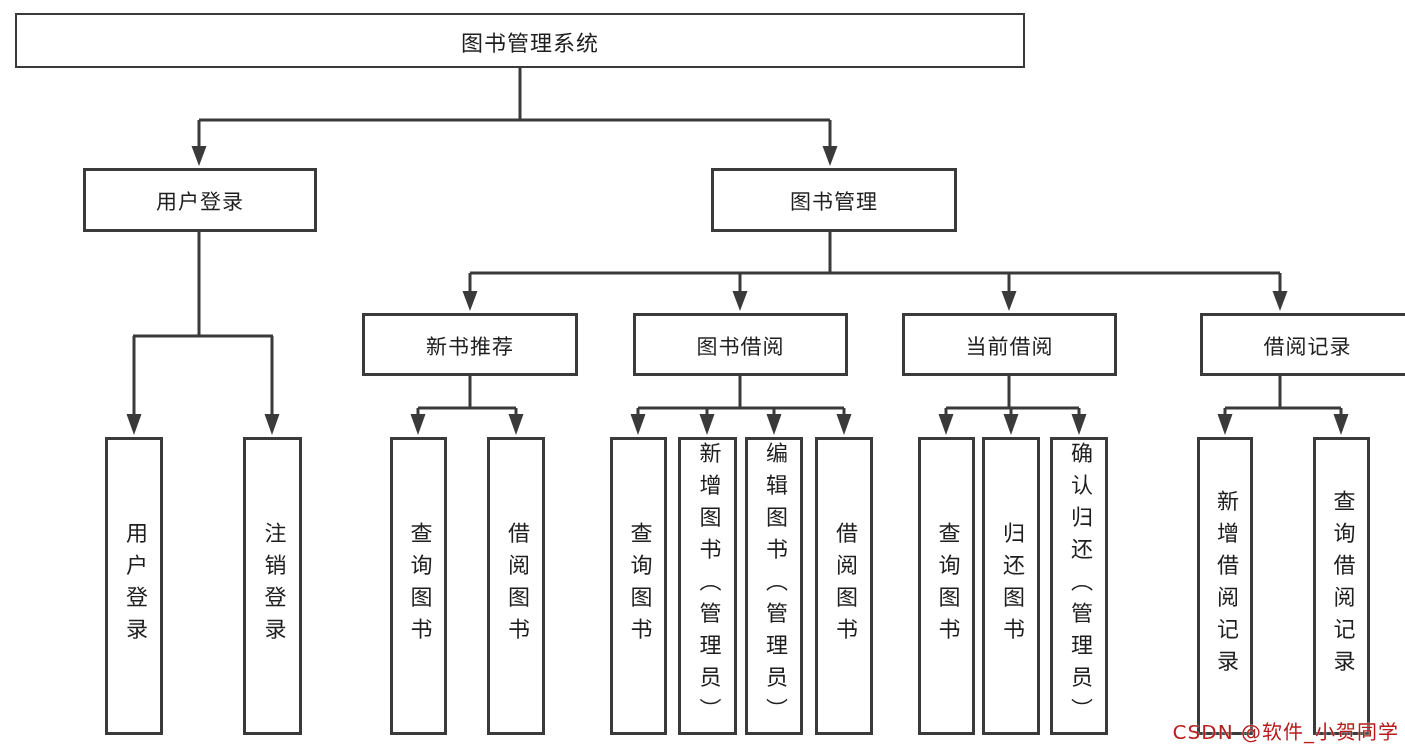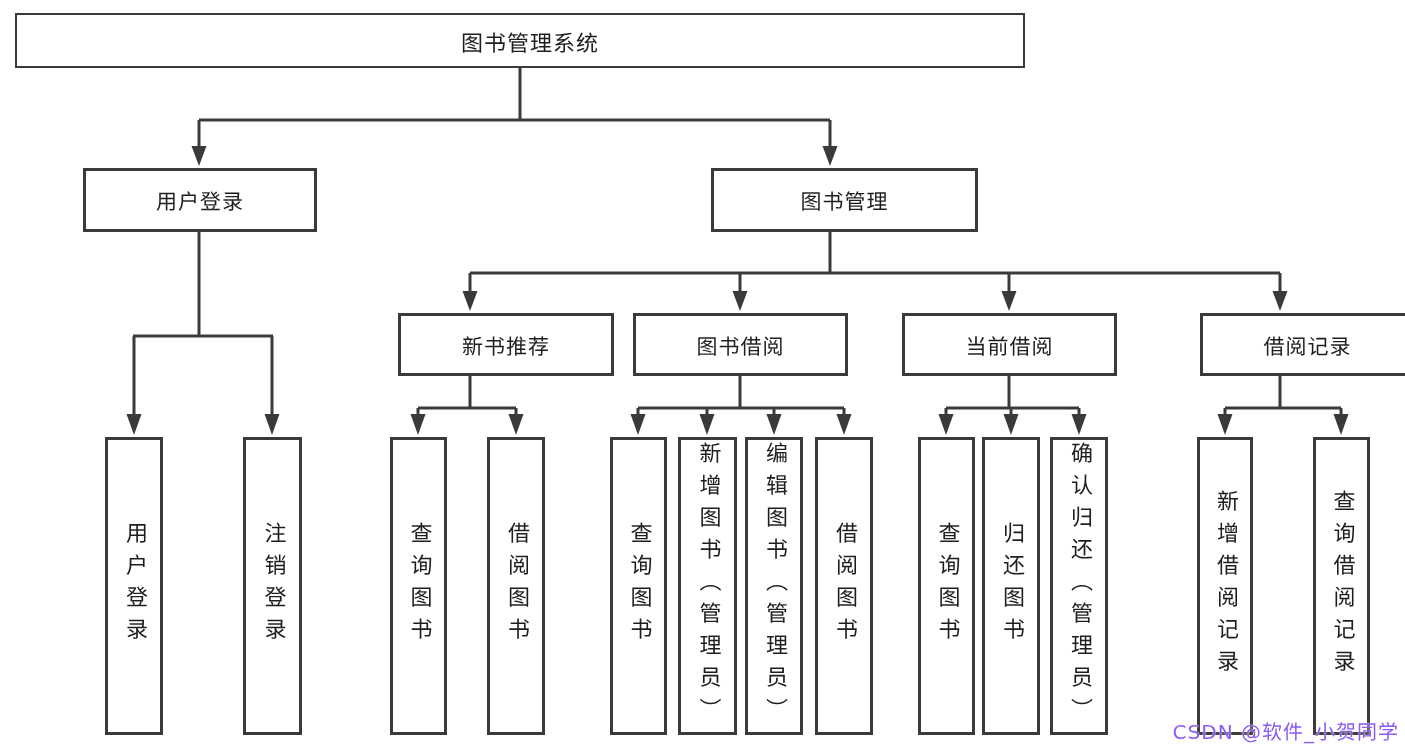"图书管理" div.box { width: 267px -> 246px }
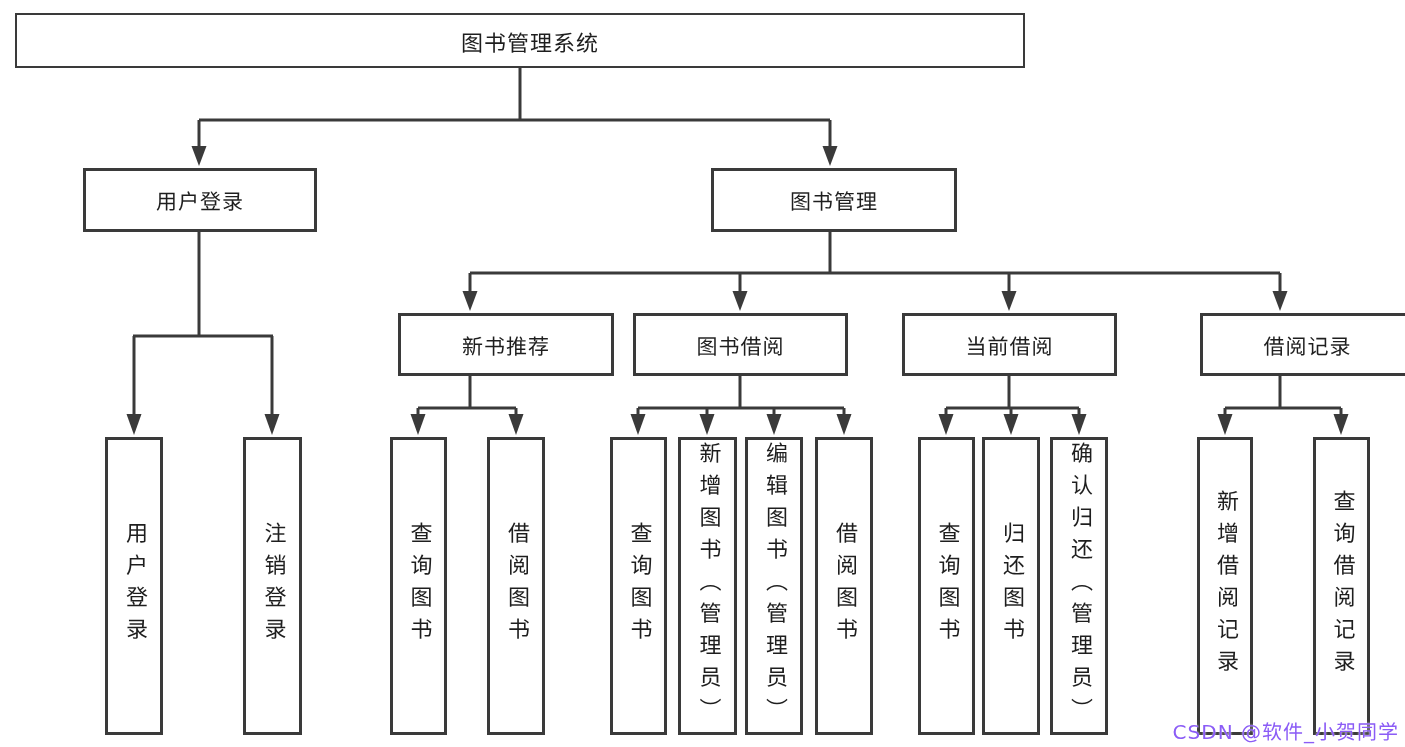"新书推荐" div.box { margin-left: 36px -> none }
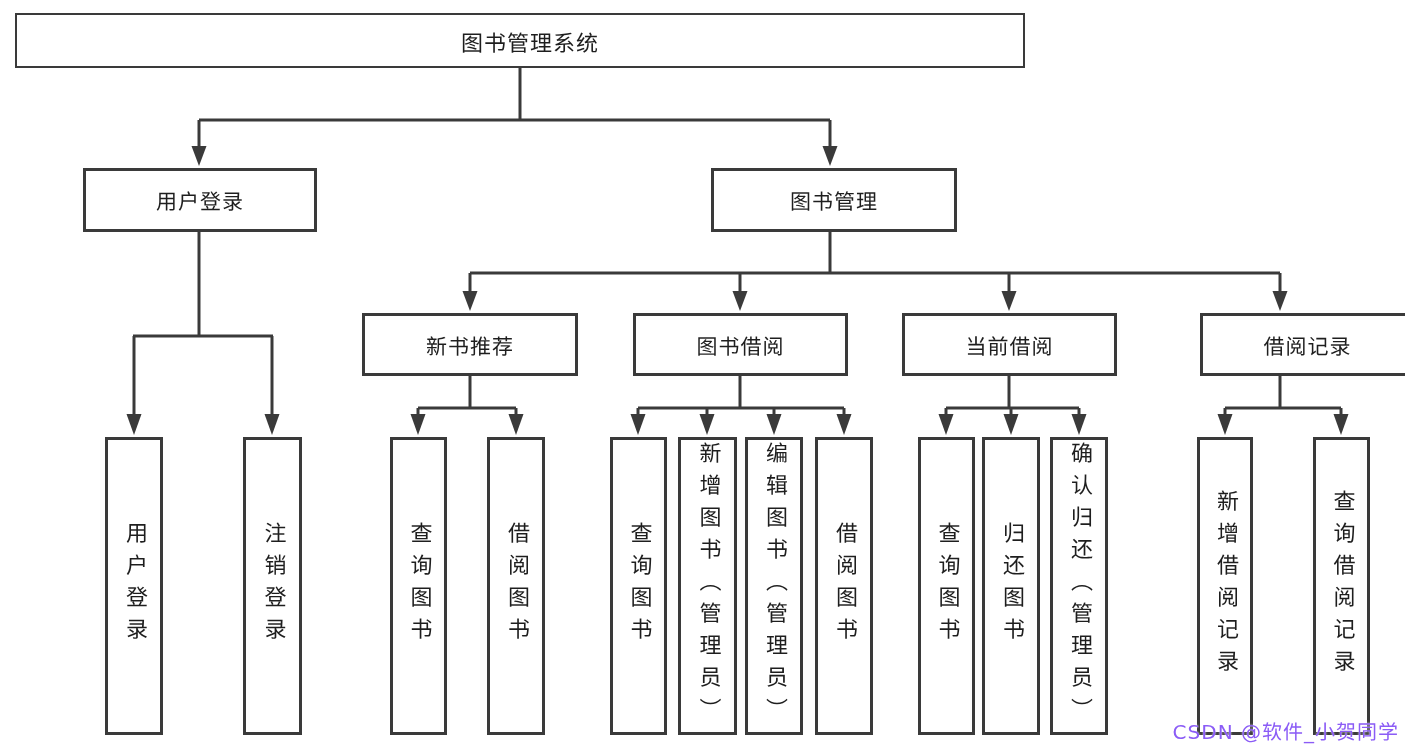"CSDN @软件_小贺同学" .watermark { color: #8b5cf6 -> #b91c1c }
